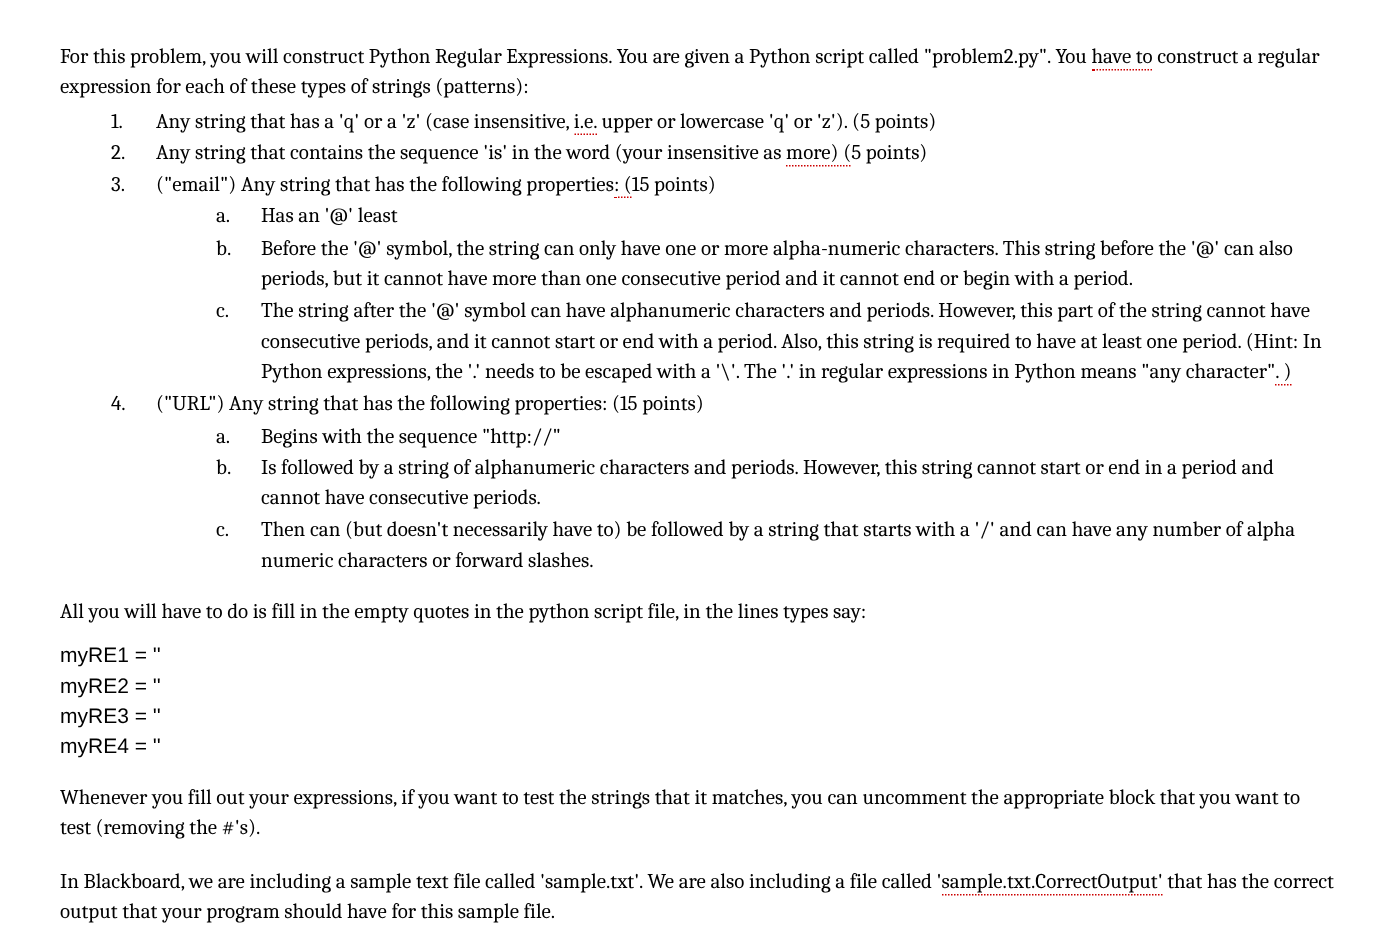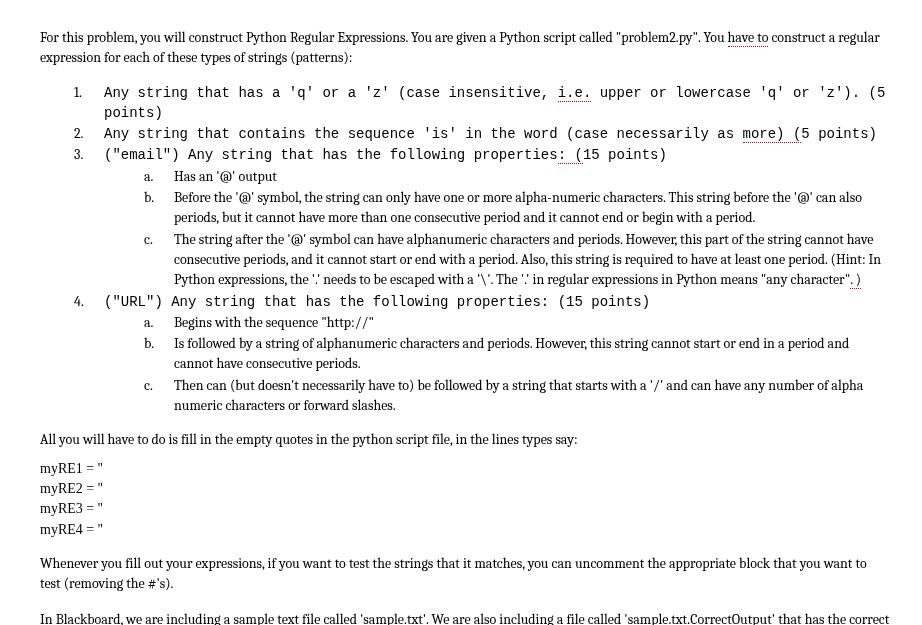"For this problem, you will" .intro { margin-bottom: 14px -> 2px }
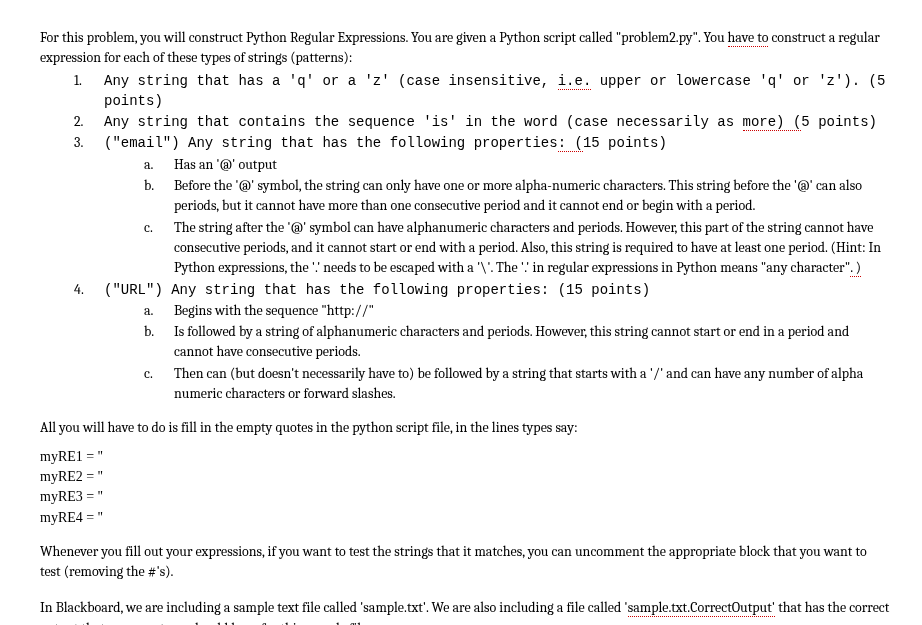"Any string that has a" .num-body { font-family: Liberation Mono, monospace -> none }
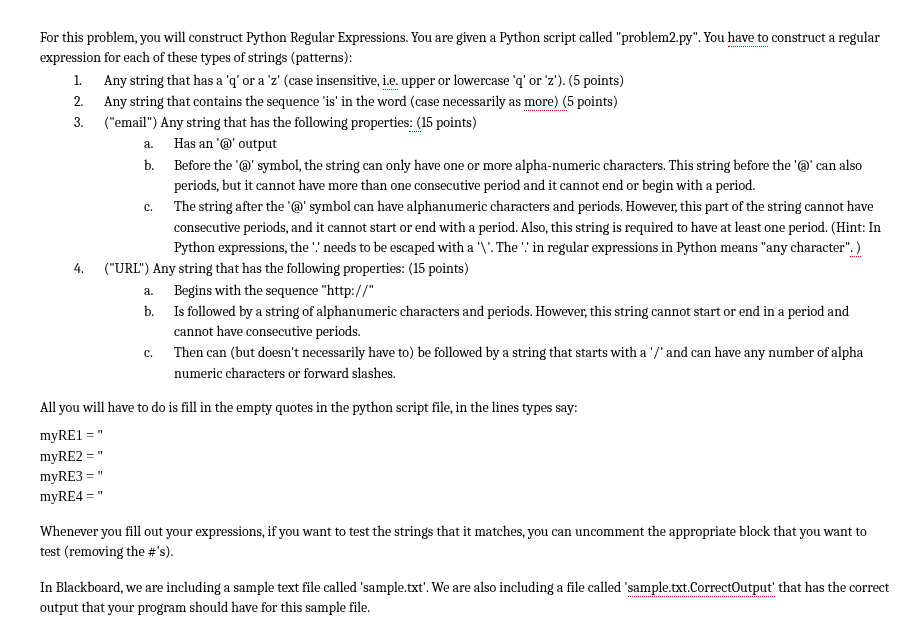"Any string that contains the" span { text: case necessarily -> your insensitive }
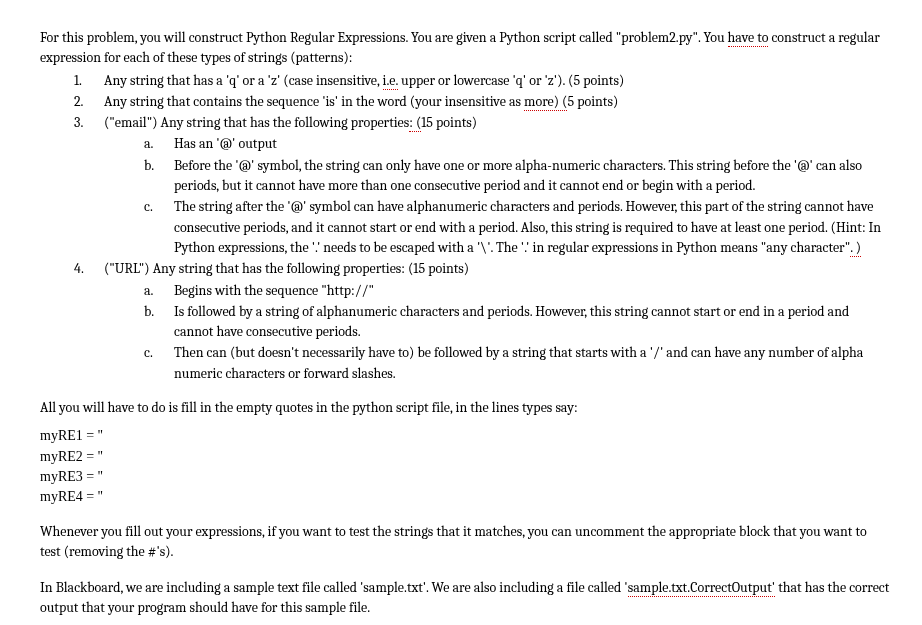"Has an '@' output" div.sub-body { text: output -> least }
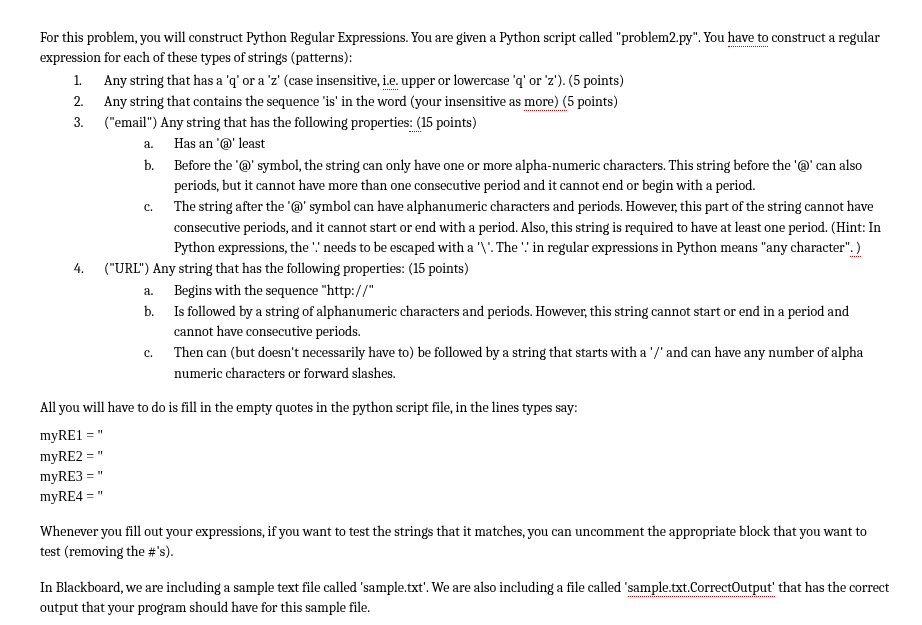"myRE1 = ''" .code-block { font-family: Liberation Serif, serif -> Liberation Sans, sans-serif }
